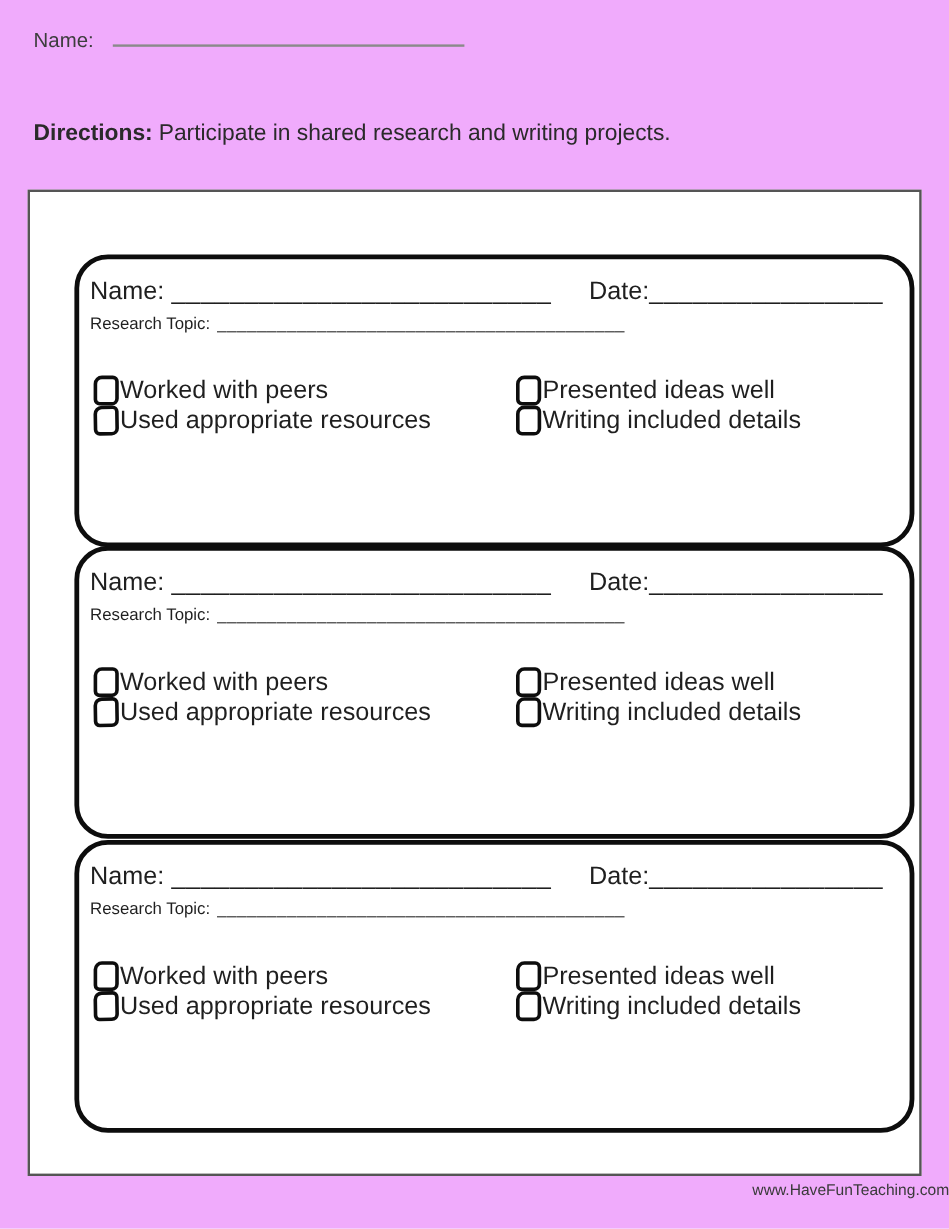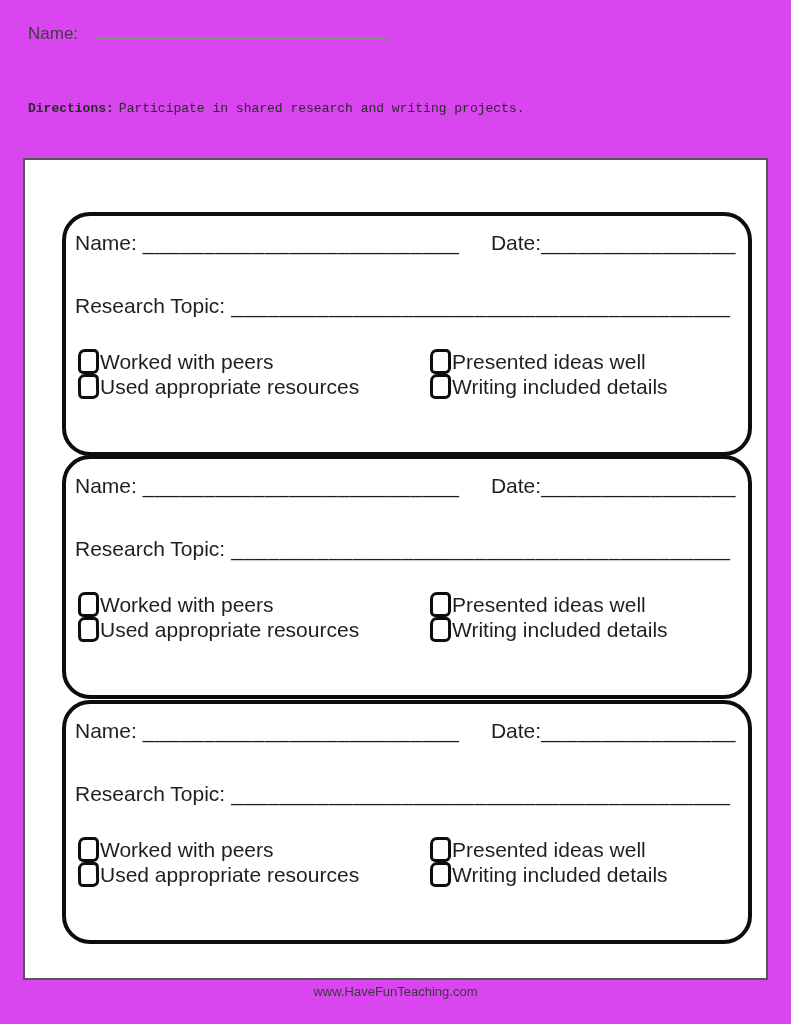"Name:" .page { background: #d946ef -> #f0abfc }
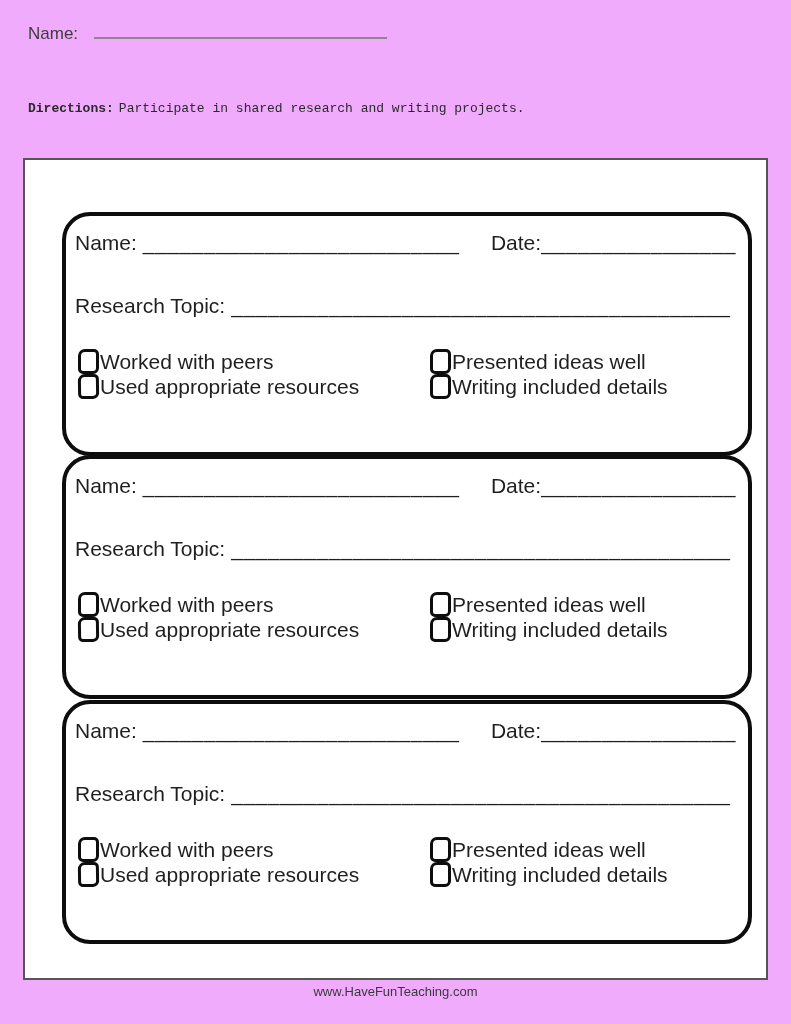"Directions: Participate in shared" .directions-row { font-family: Liberation Mono, monospace -> none; font-size: 13px -> 19px }
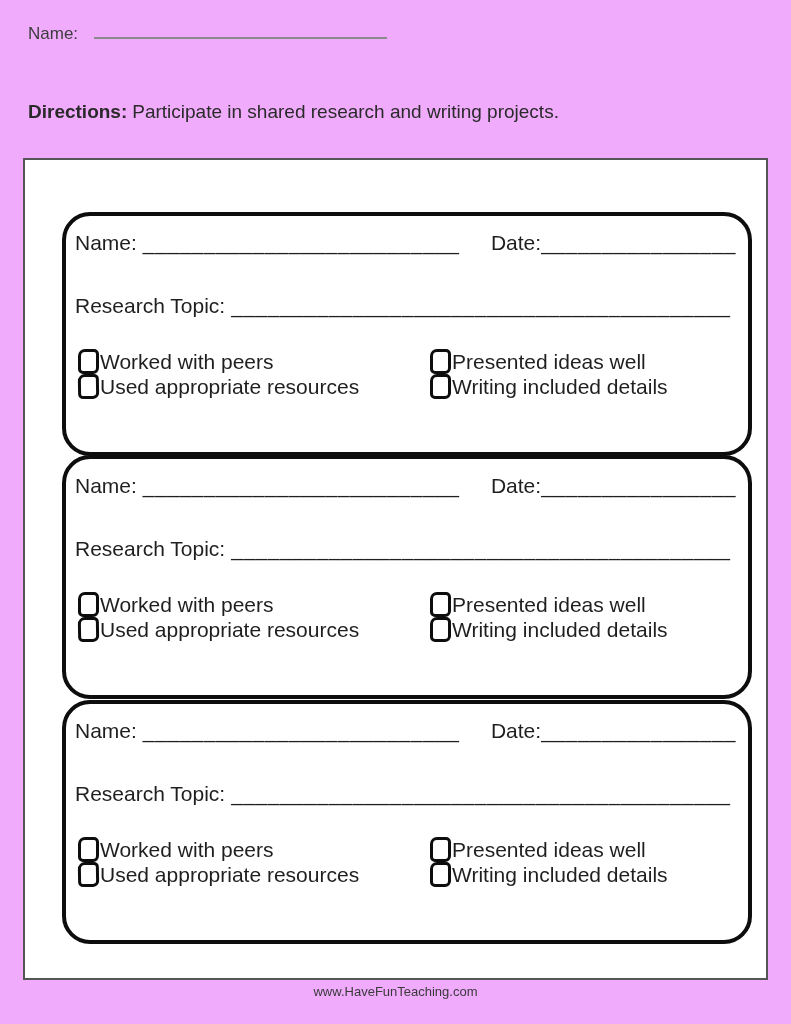"Name: __________________________" .card { padding: 13px 12px 0 9px -> 13px 22px 0 9px }
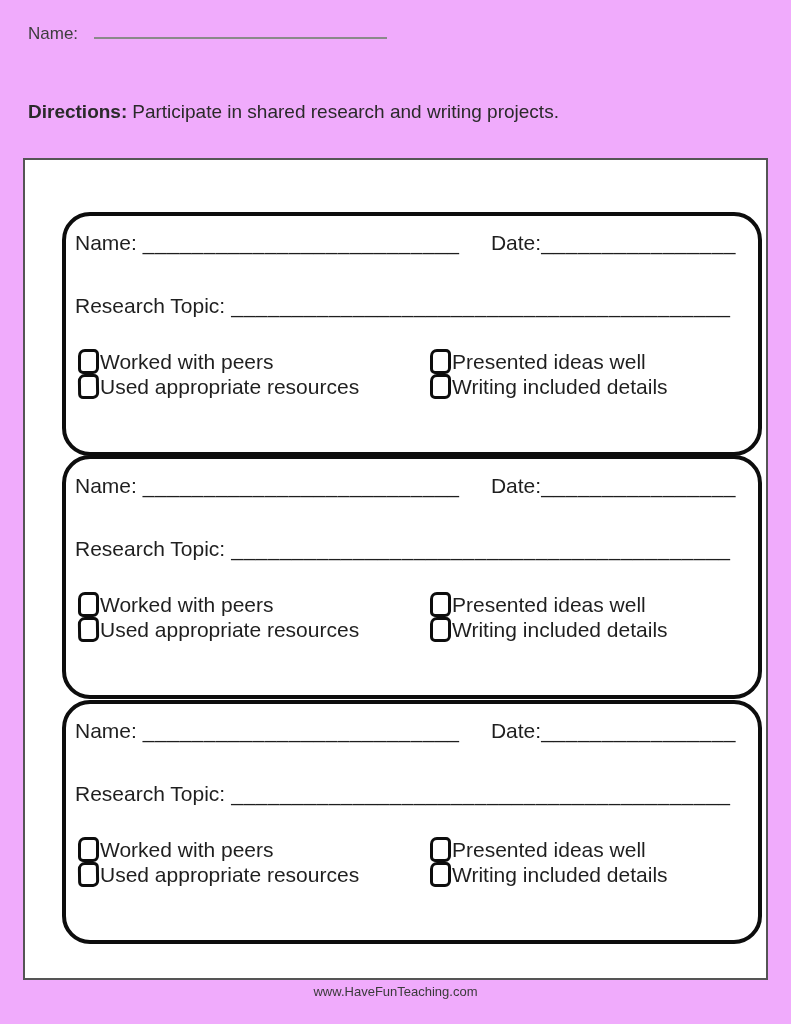"Research Topic:" .research-row { font-size: 21px -> 14px; margin-top: 36px -> none }
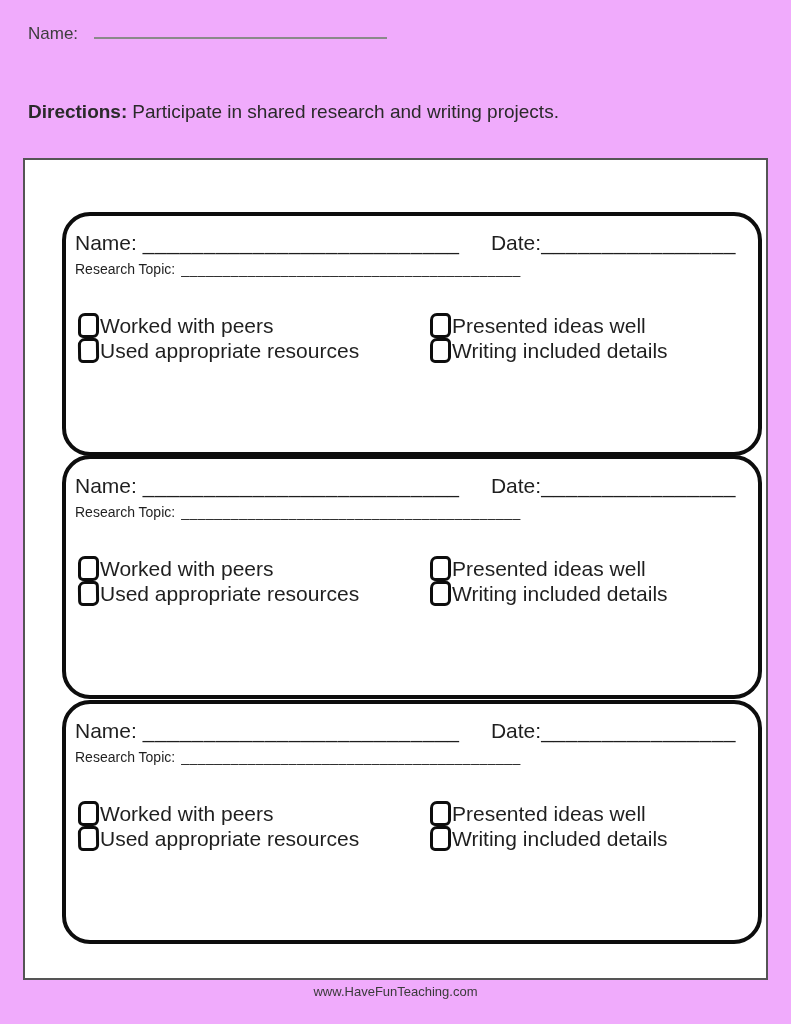"www.HaveFunTeaching.com" .footer { text-align: center -> right }
